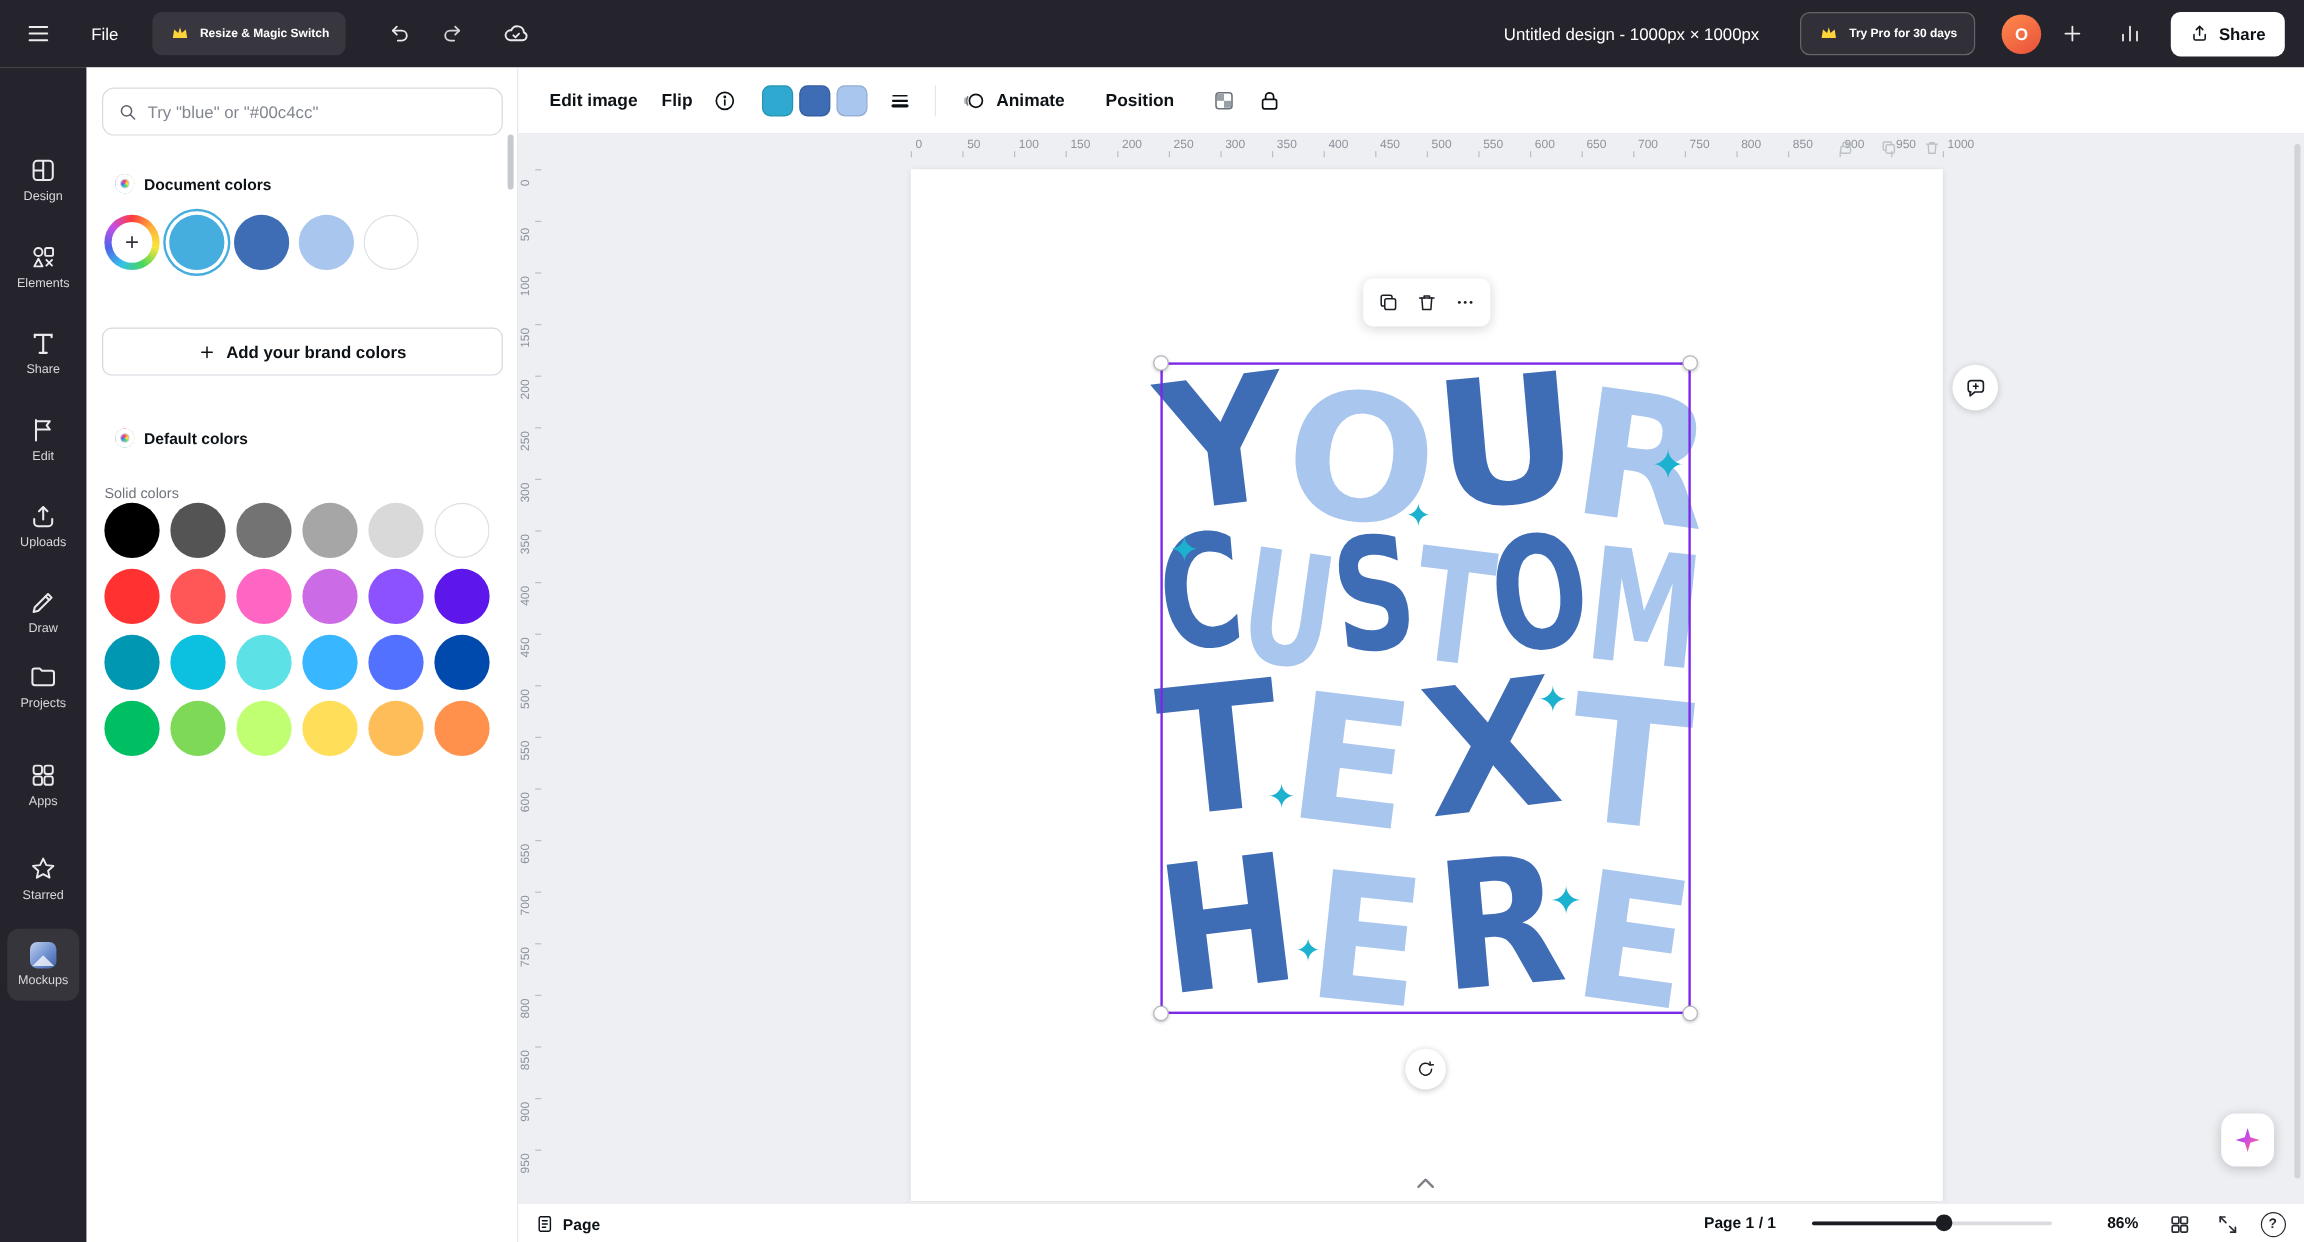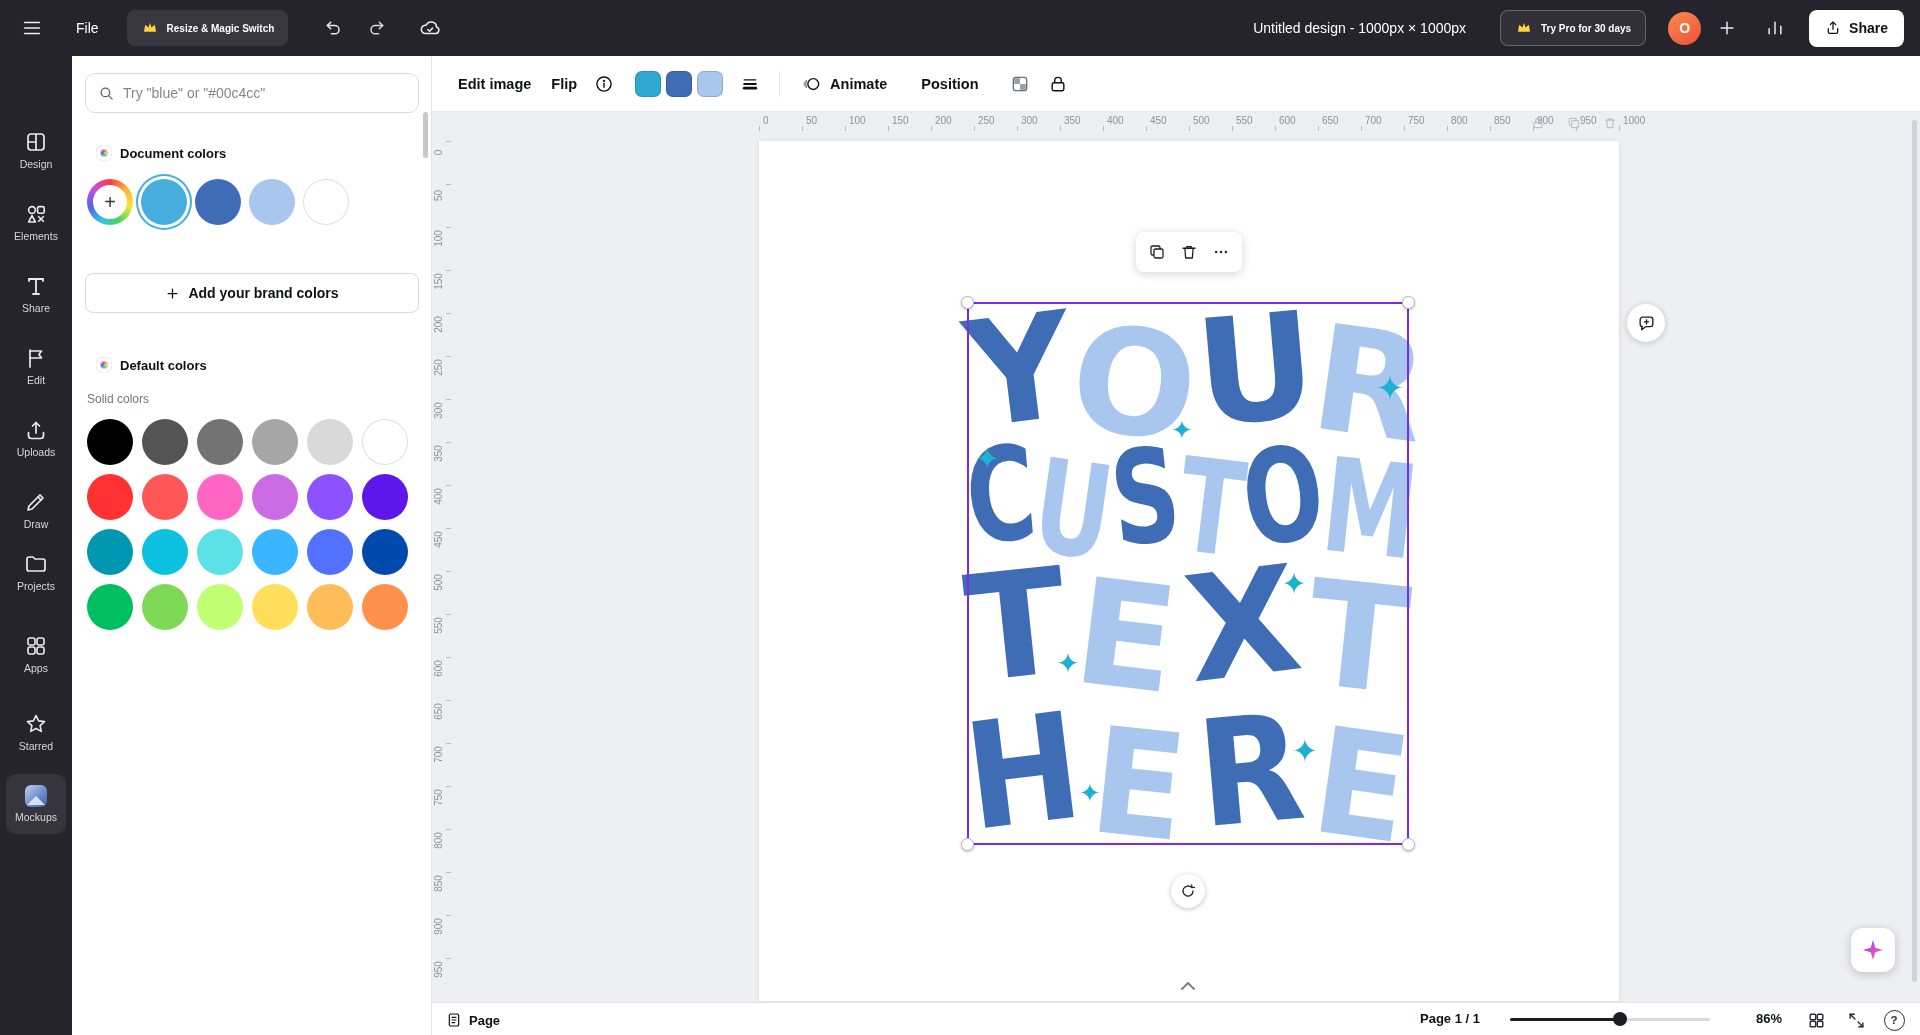"Solid colors" .solid-label { top: 336px -> 348px }
